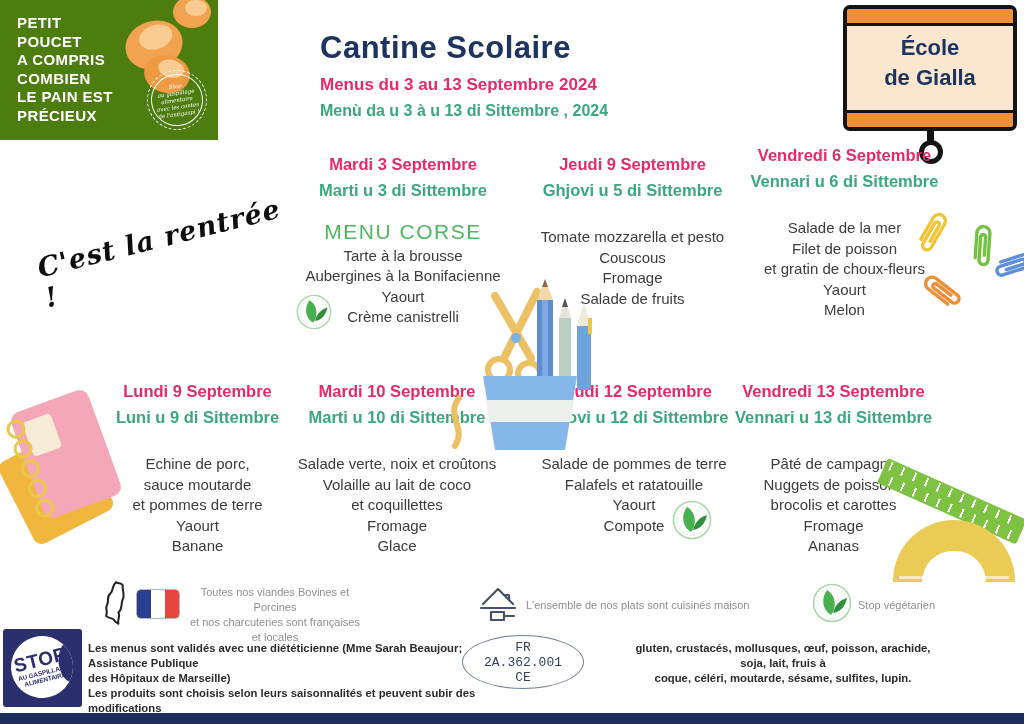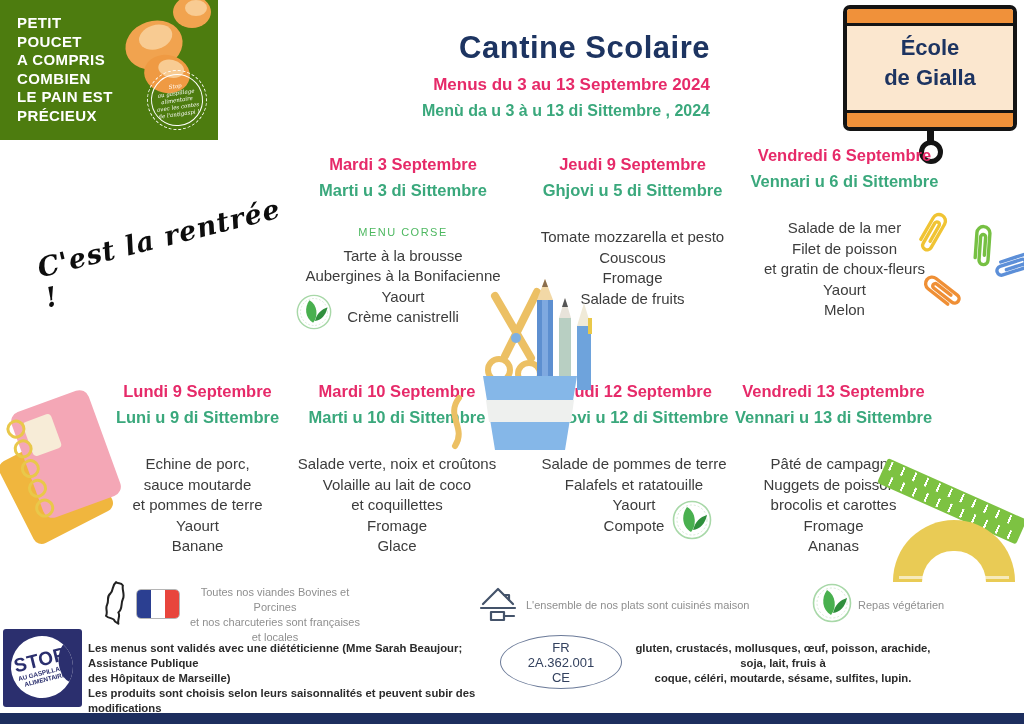"Cantine Scolaire" .header { text-align: right -> left }
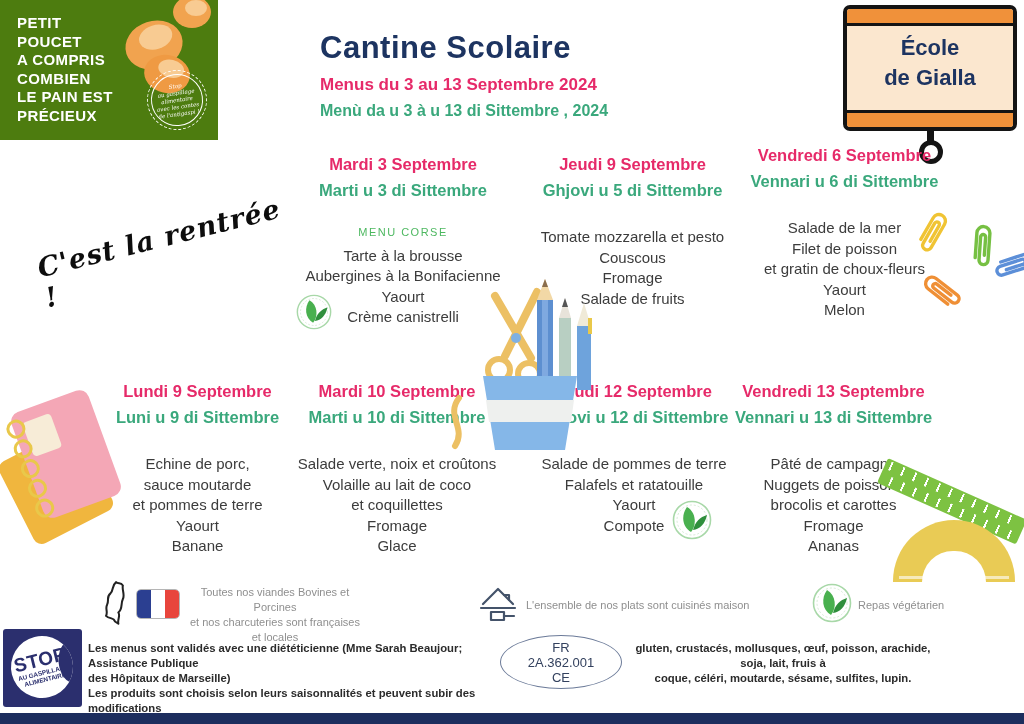"MENU CORSE" .special { font-size: 11px -> 21px }
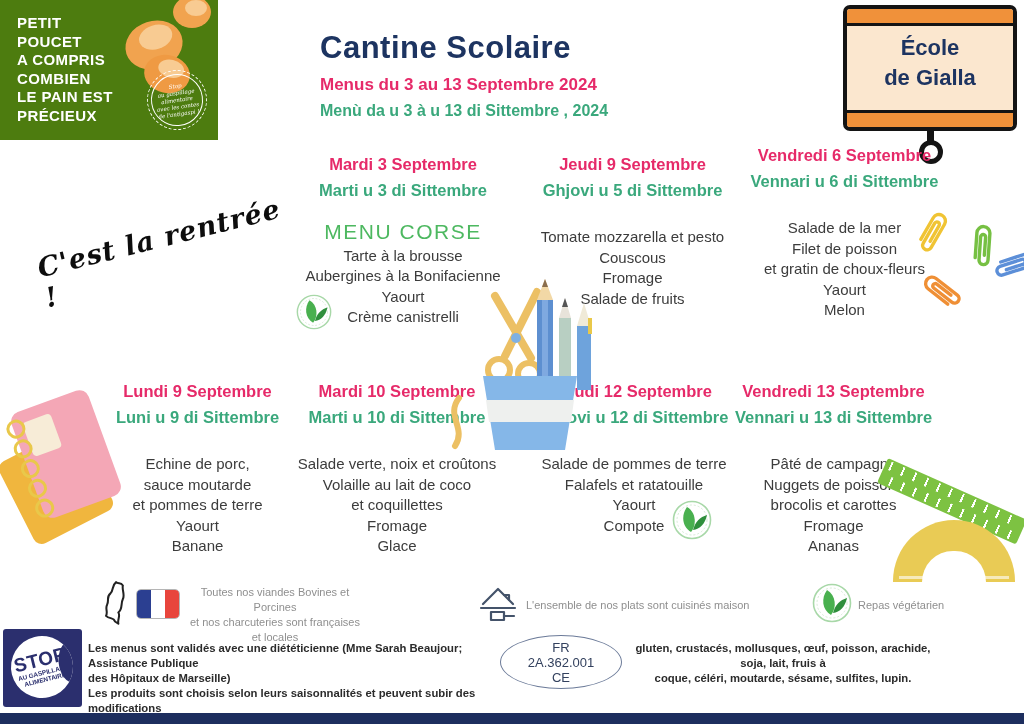"Repas végétarien" div.legend-text { text: Repas -> Stop }
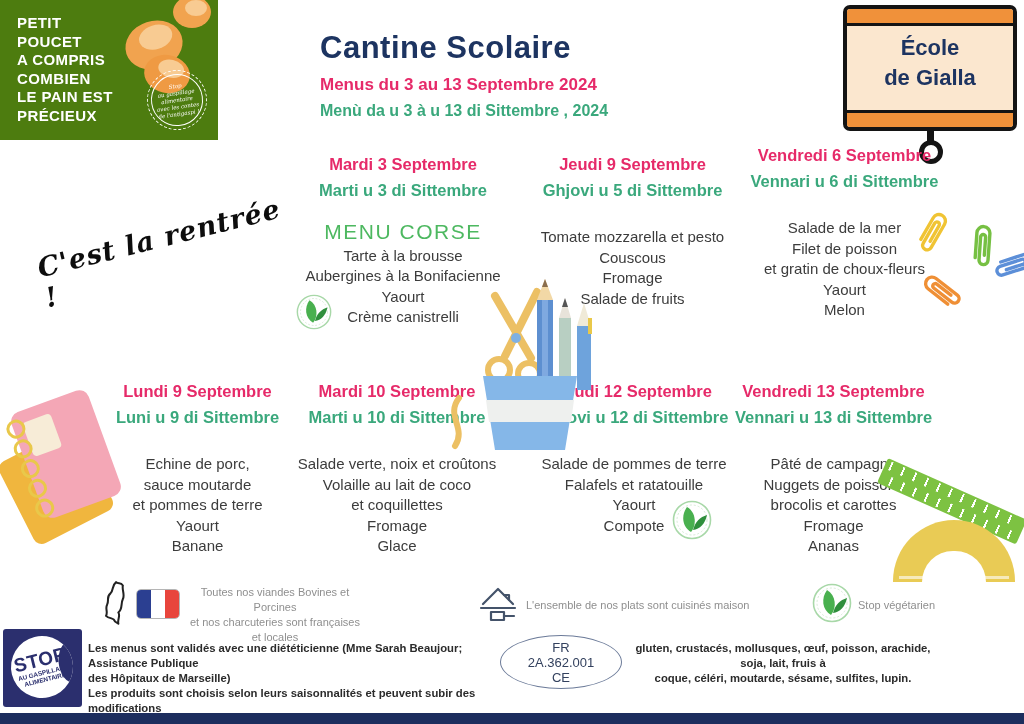"FR" .cert-oval { font-family: Liberation Sans, sans-serif -> Liberation Mono, monospace; left: 500px -> 462px }
